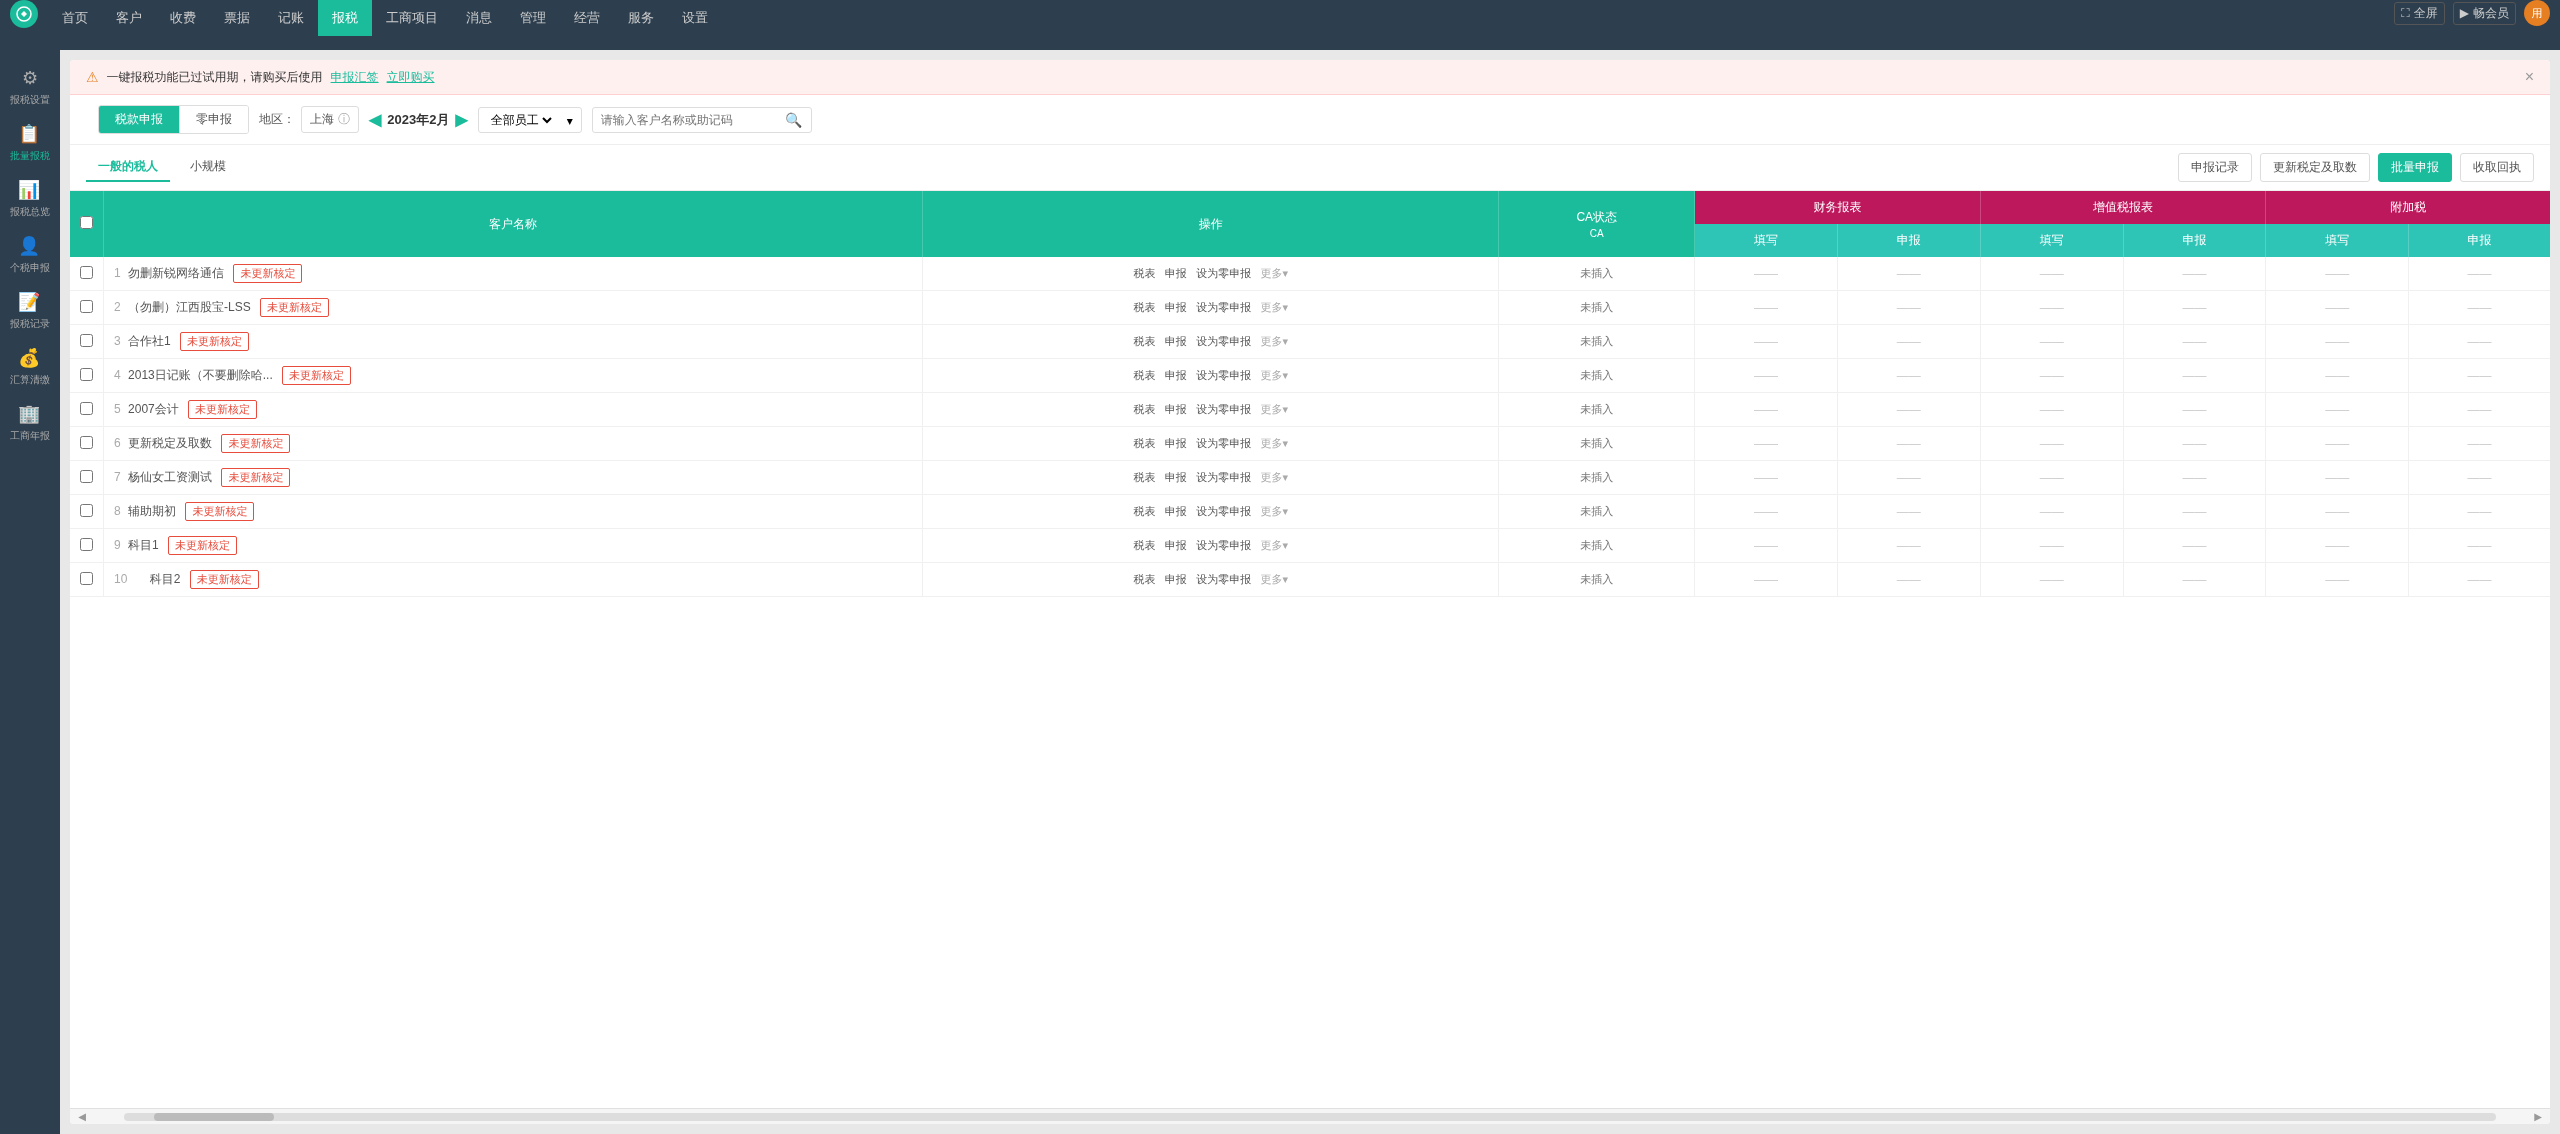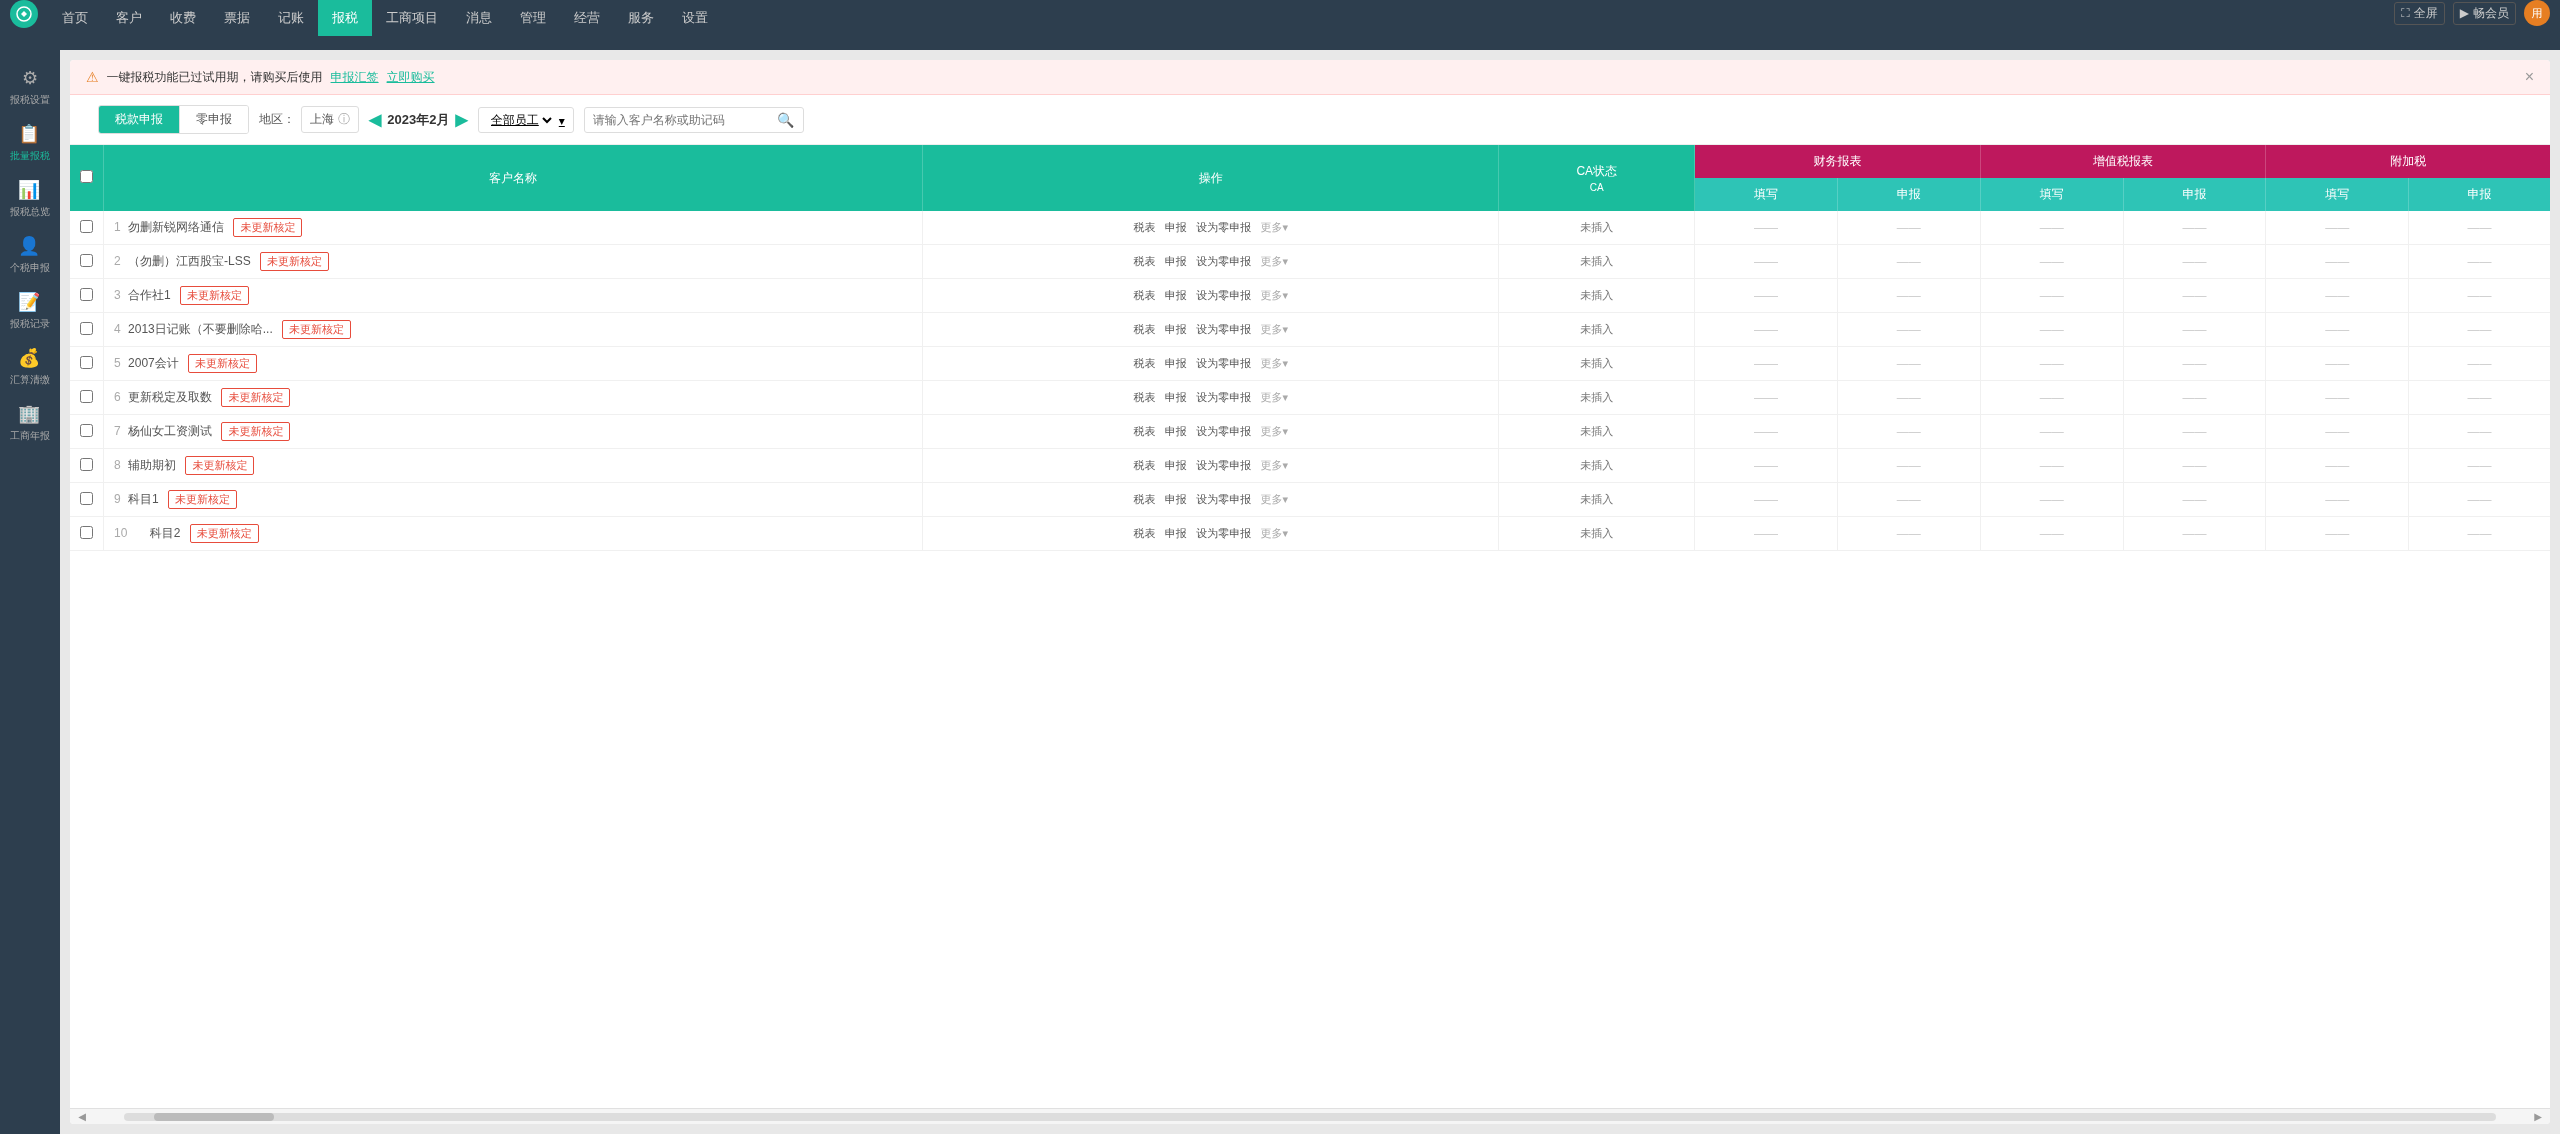"全部员工" .employee-select { gap: 4px -> 12px; text-decoration: underline -> none }
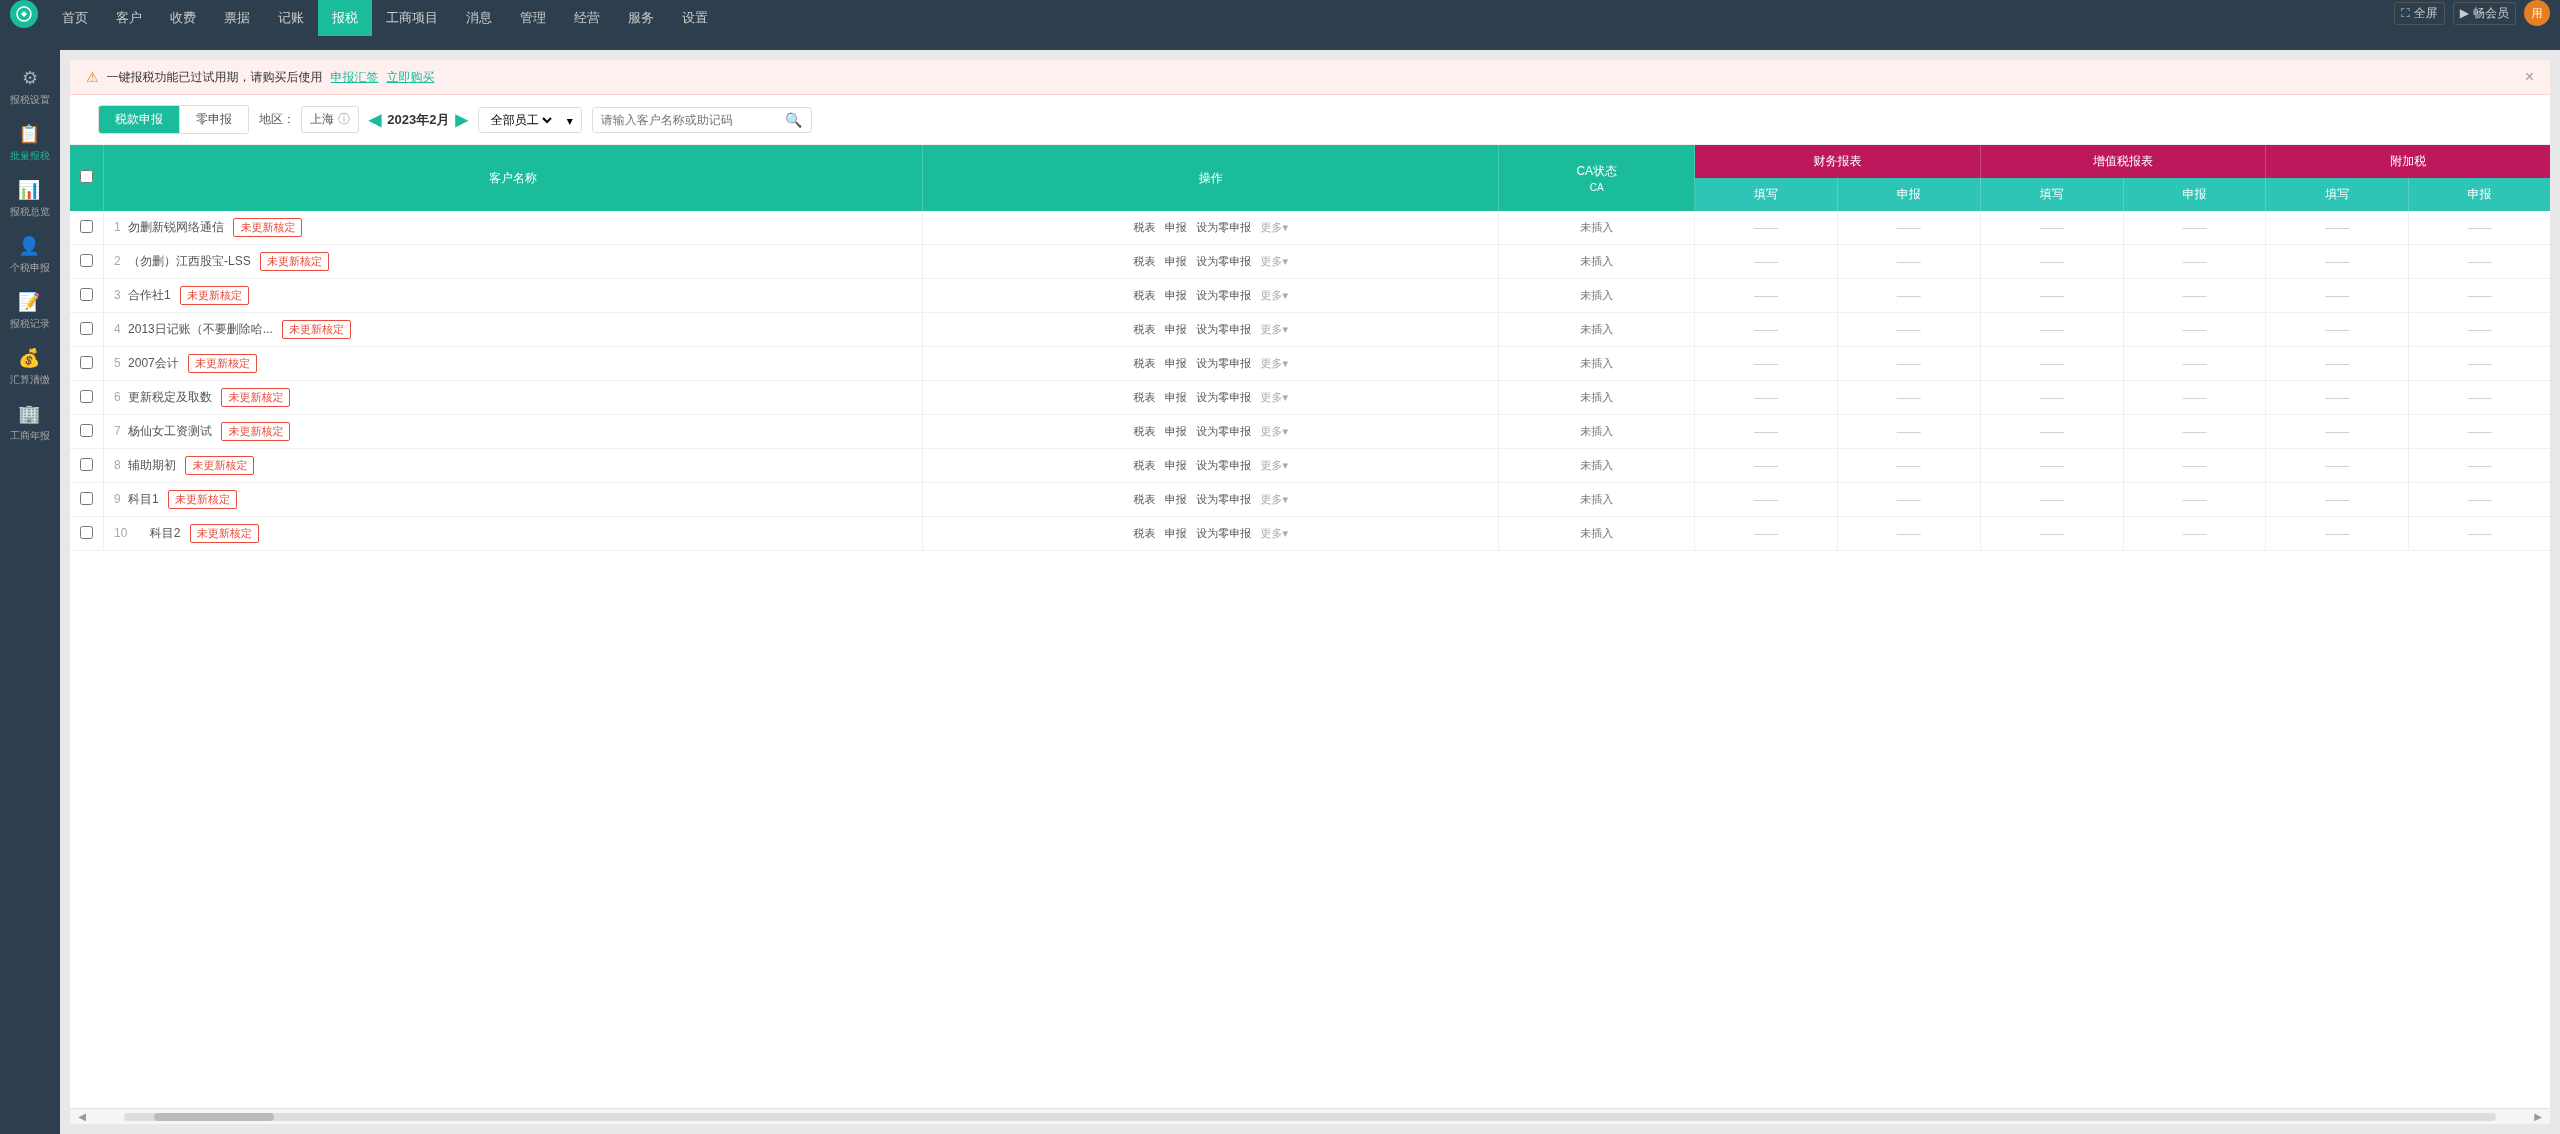"一般的税人" div.sub-toolbar { html: none -> <div> <div>一般的税人</div> <div>小规模</div> <div> <button>申报记录</button> <button>更新税定及取数</button> <button>批量申报</button> <button>收取回执</button> </div> </div> }
